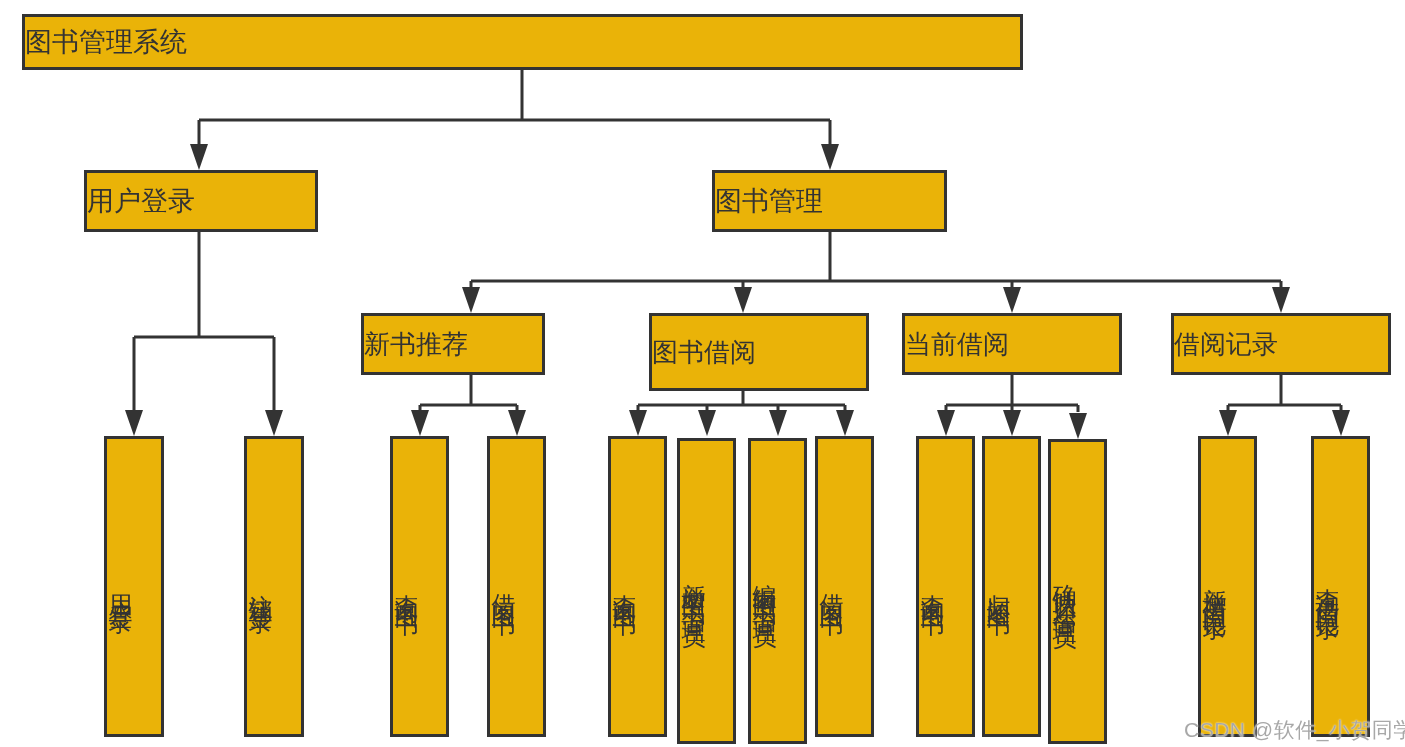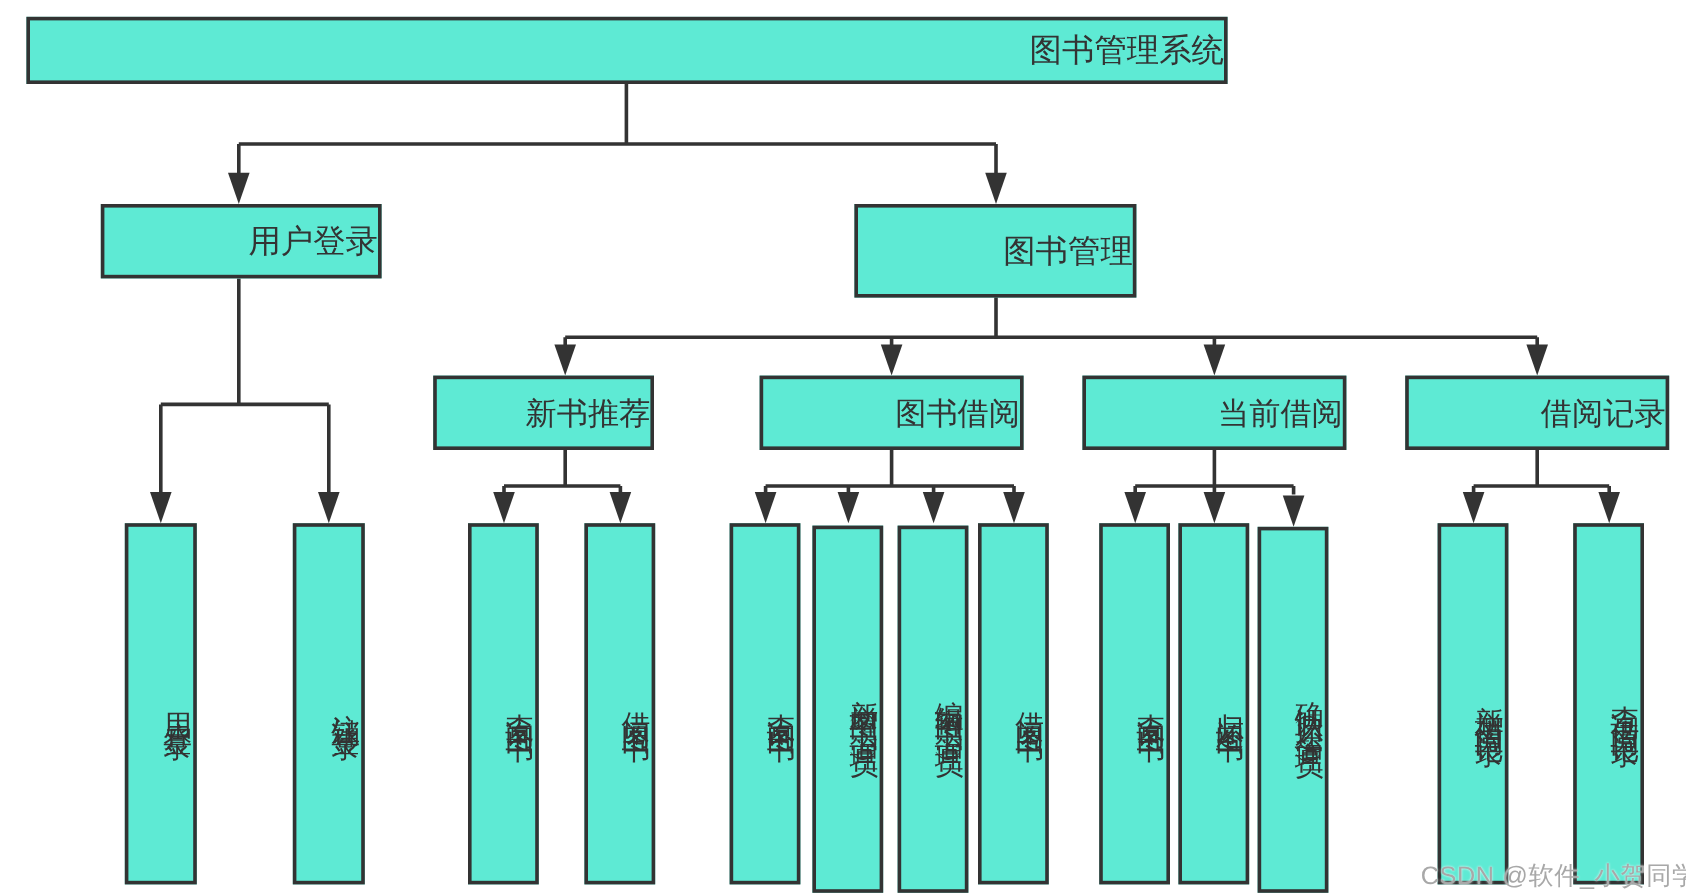"图书管理系统" .node { background: #5eead4 -> #eab308; justify-content: flex-end -> flex-start }
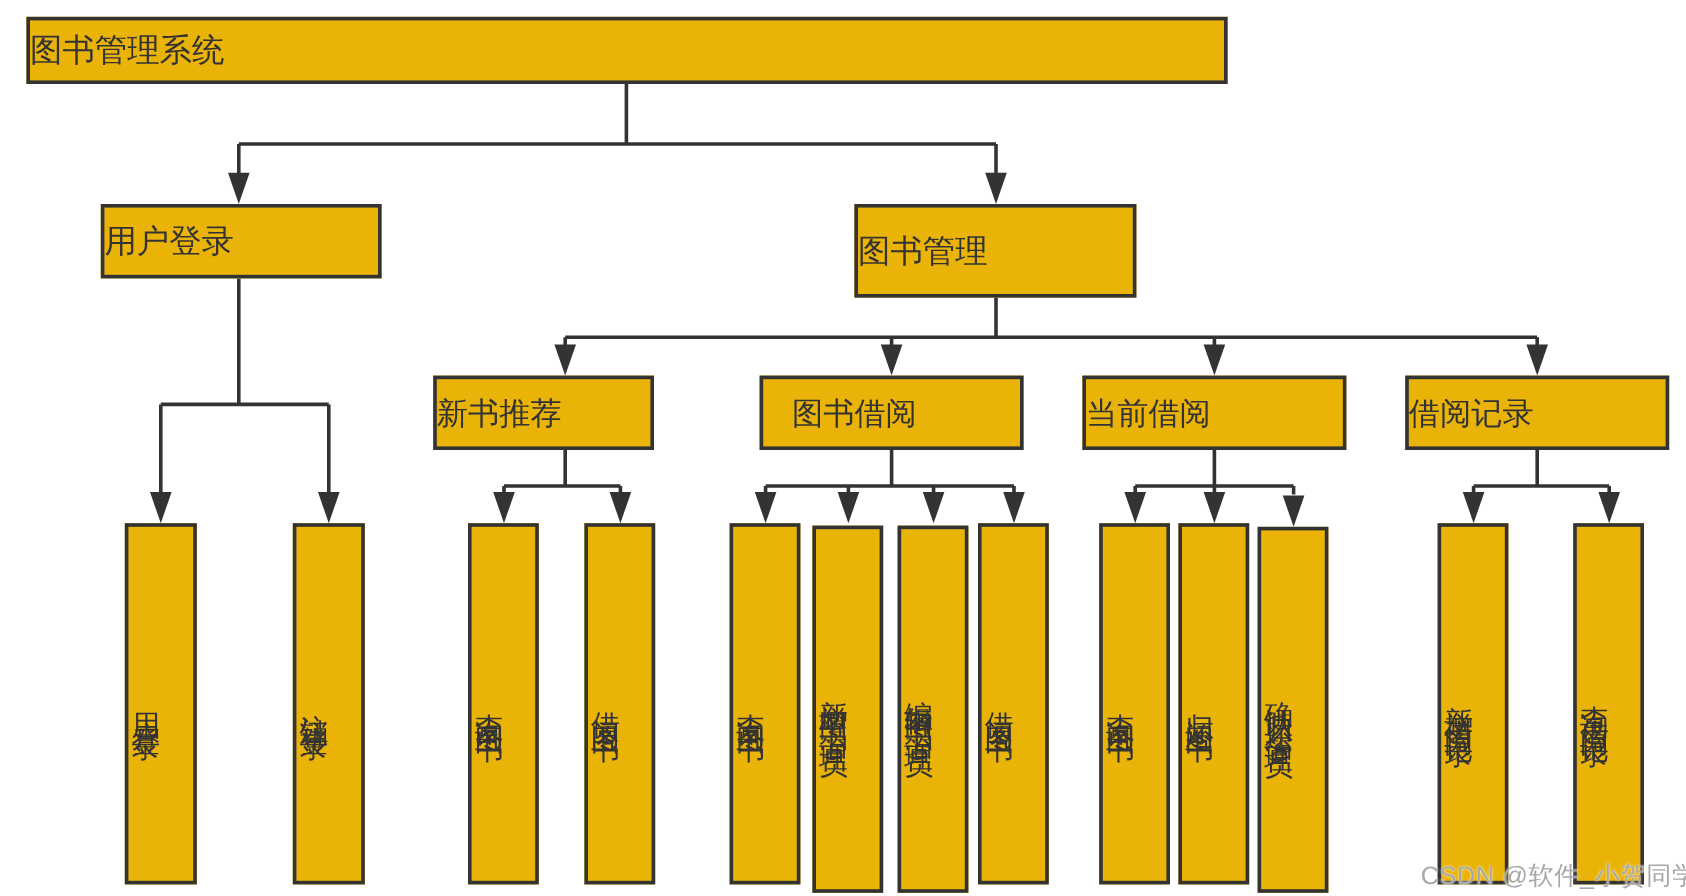"图书管理" div.node { height: 78px -> 62px }
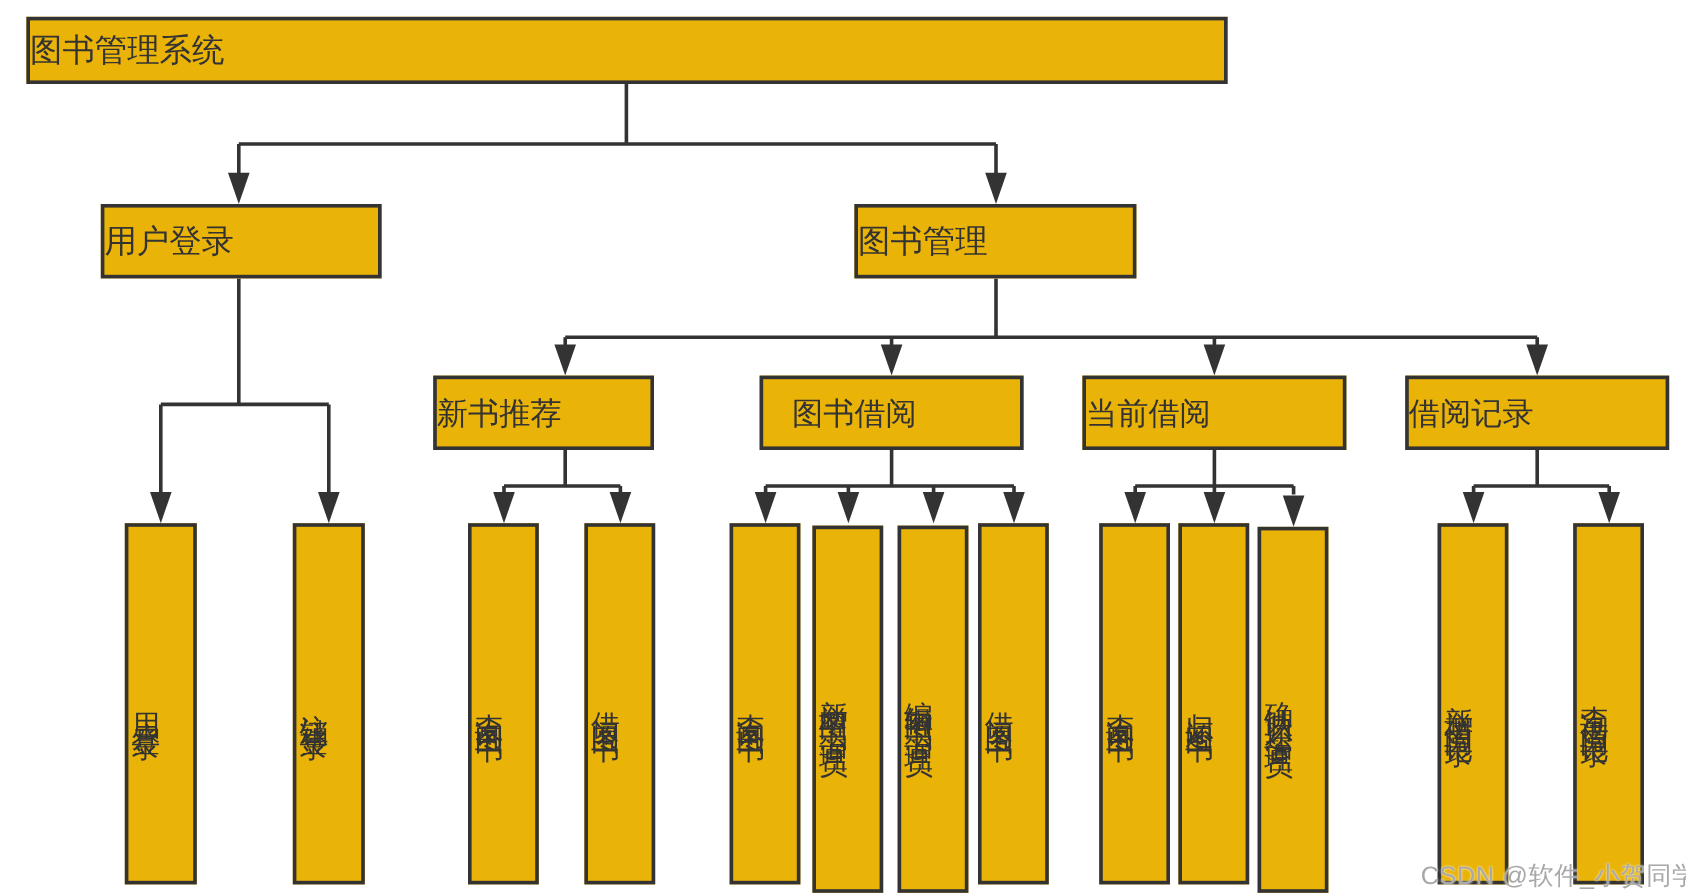"图书借阅" div.node { height: 62px -> 78px; left: 633px -> 649px; padding-left: 24px -> none }
